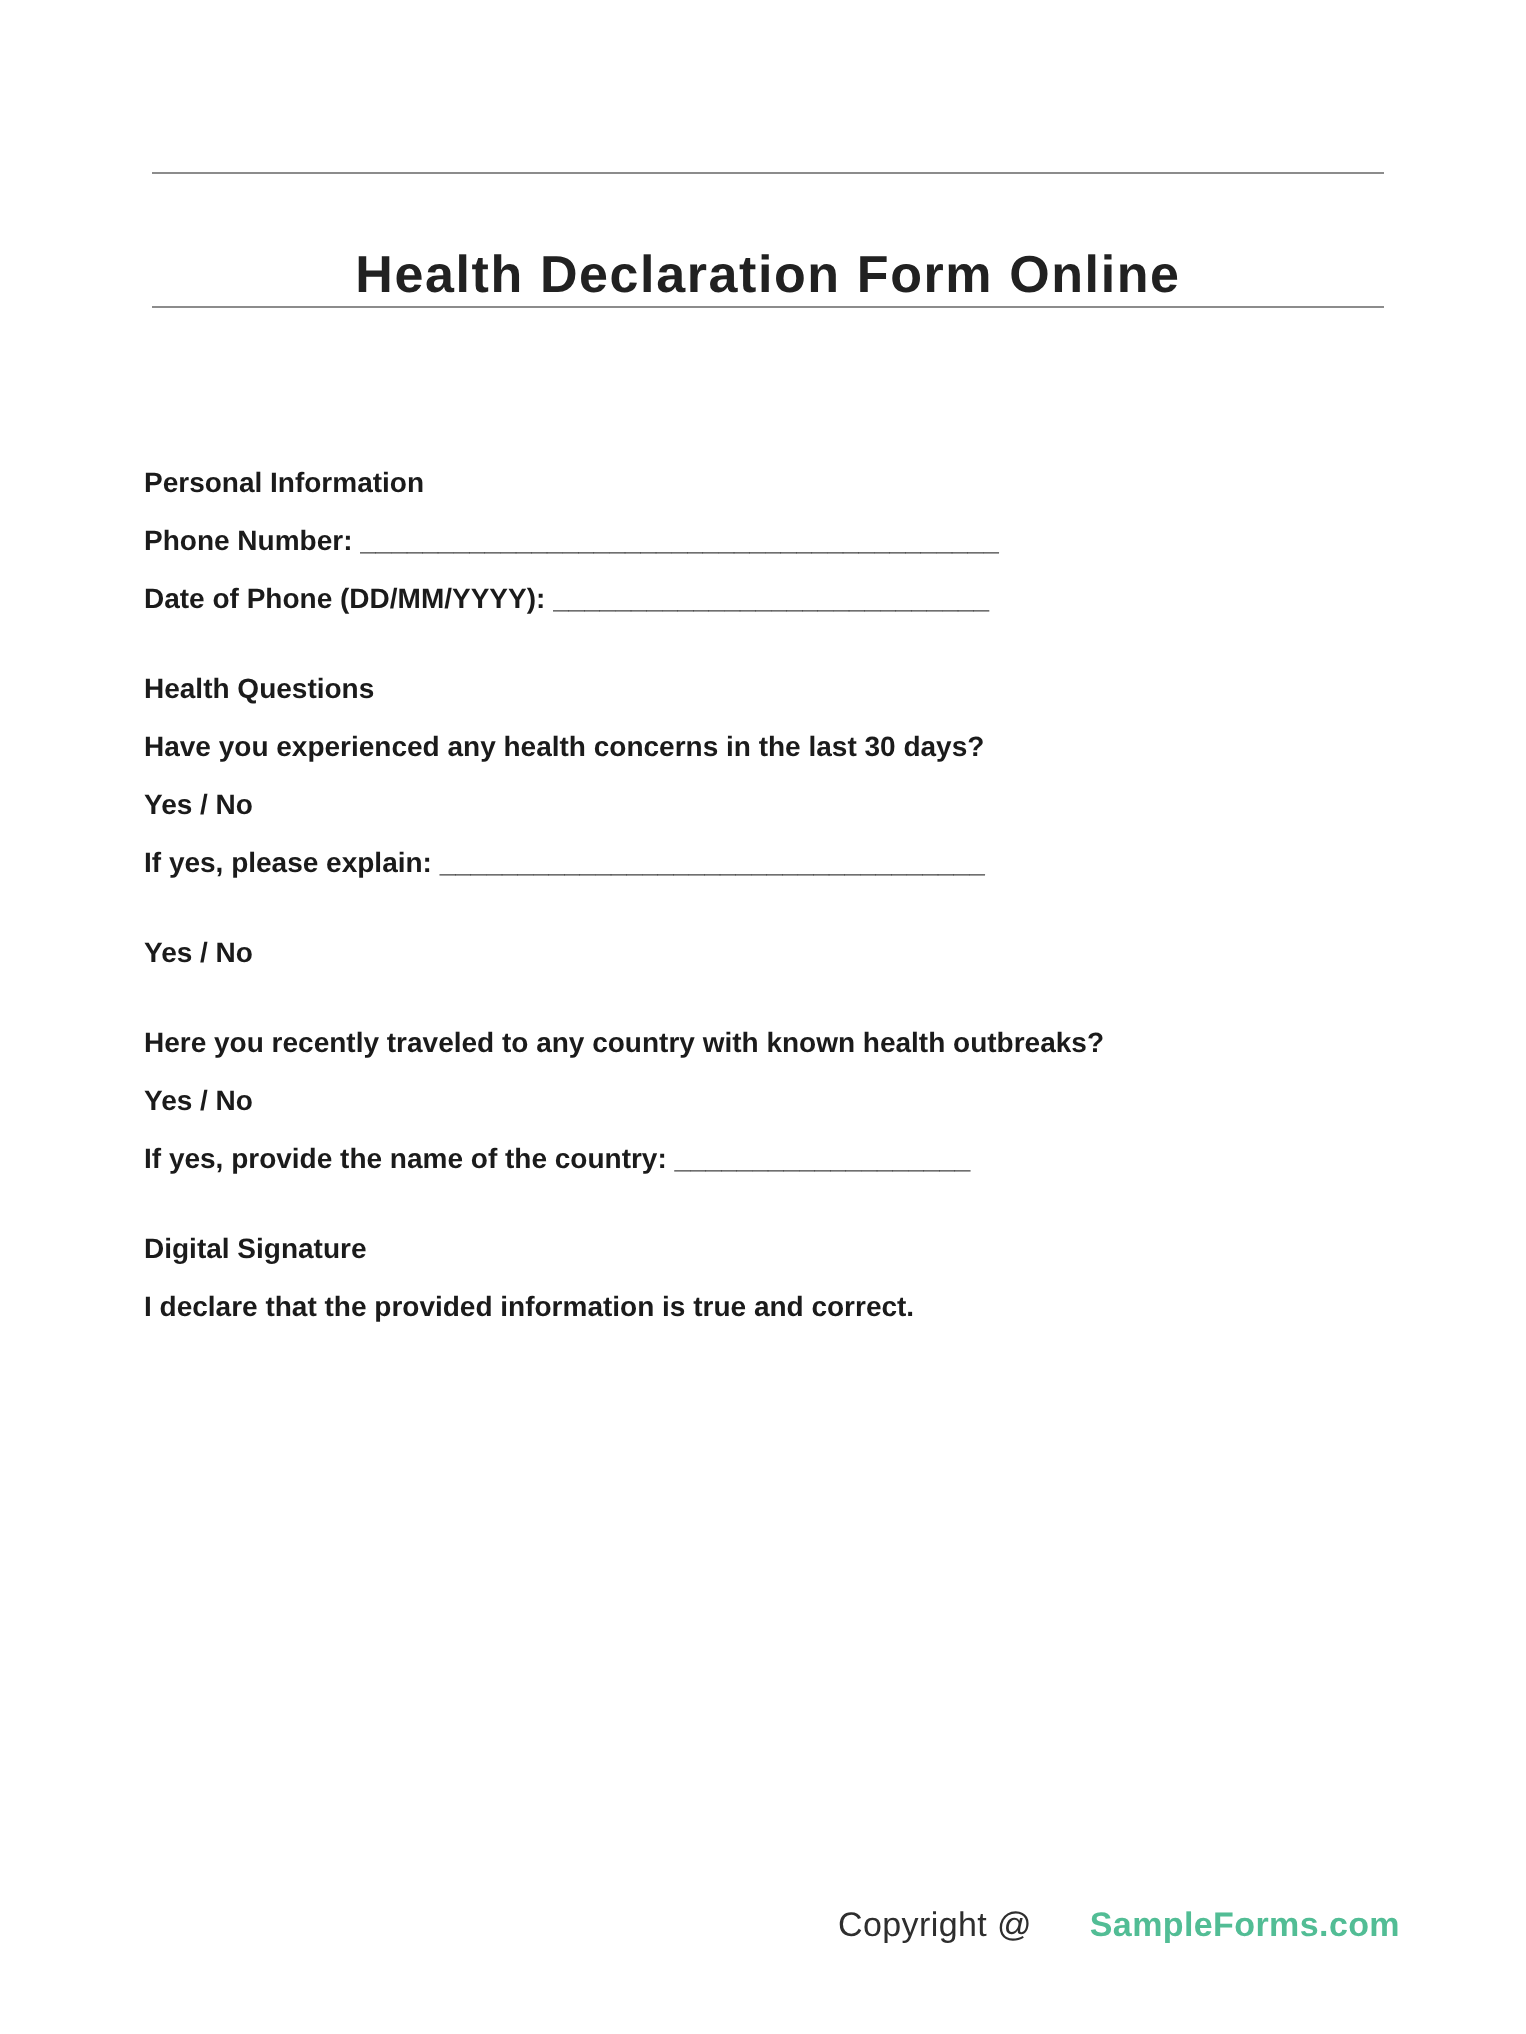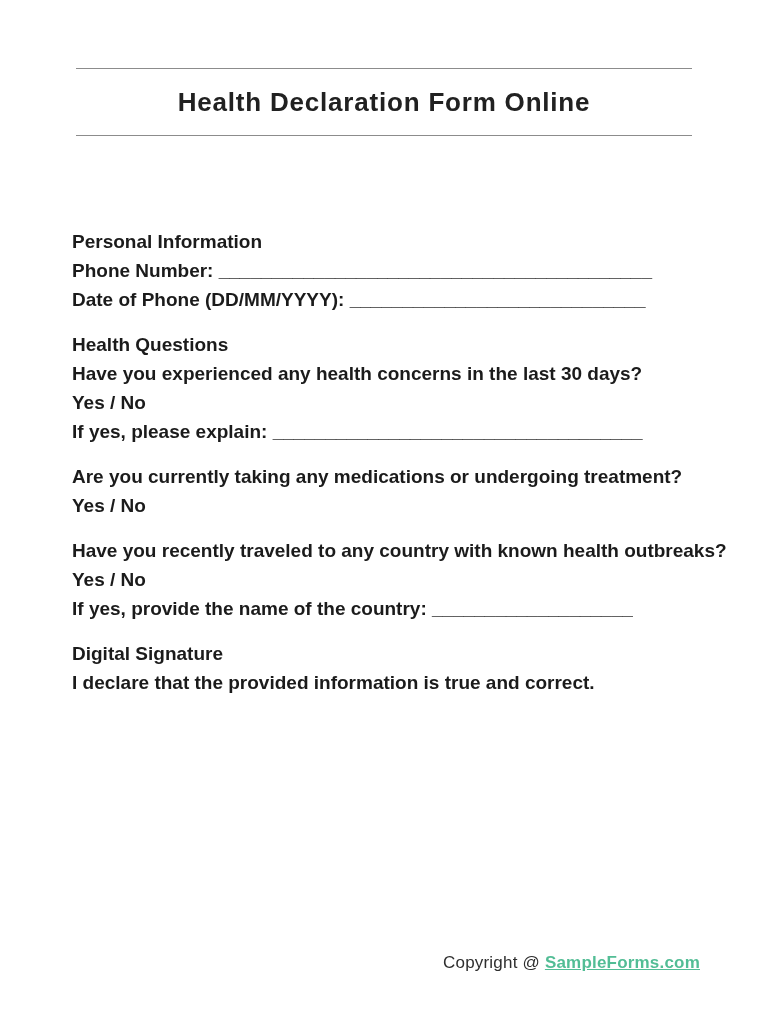"Health Declaration Form Online" .title-block { align-items: center -> flex-end; top: 68px -> 86px }
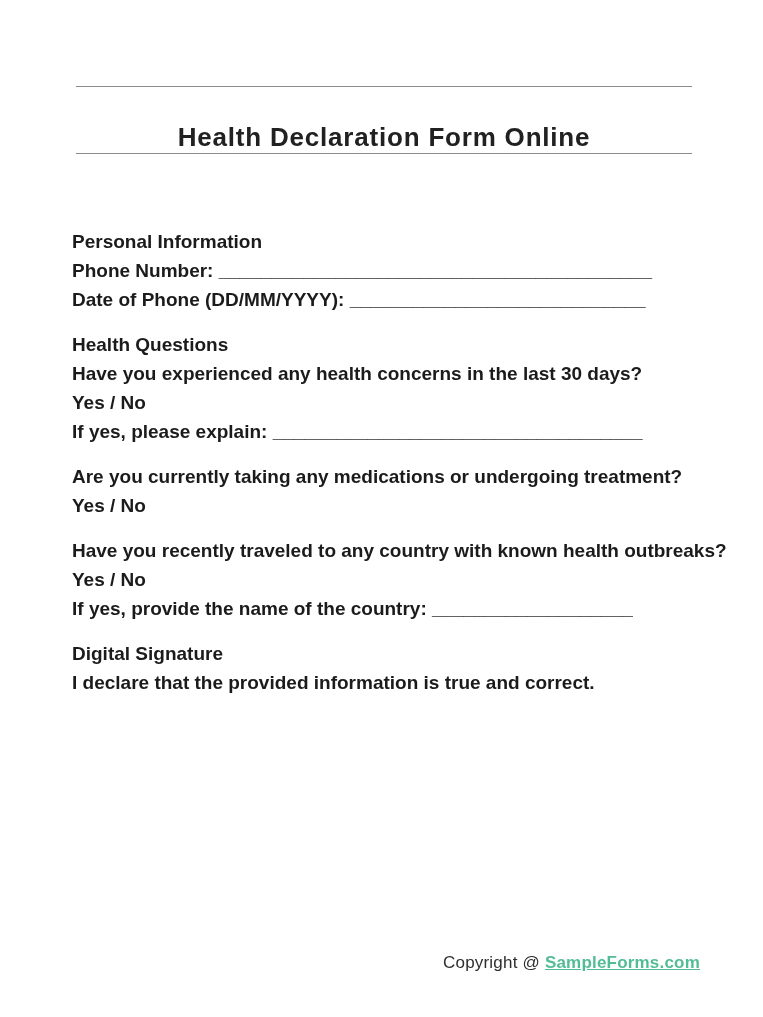"Personal Information" .line { font-size: 19px -> 14px }
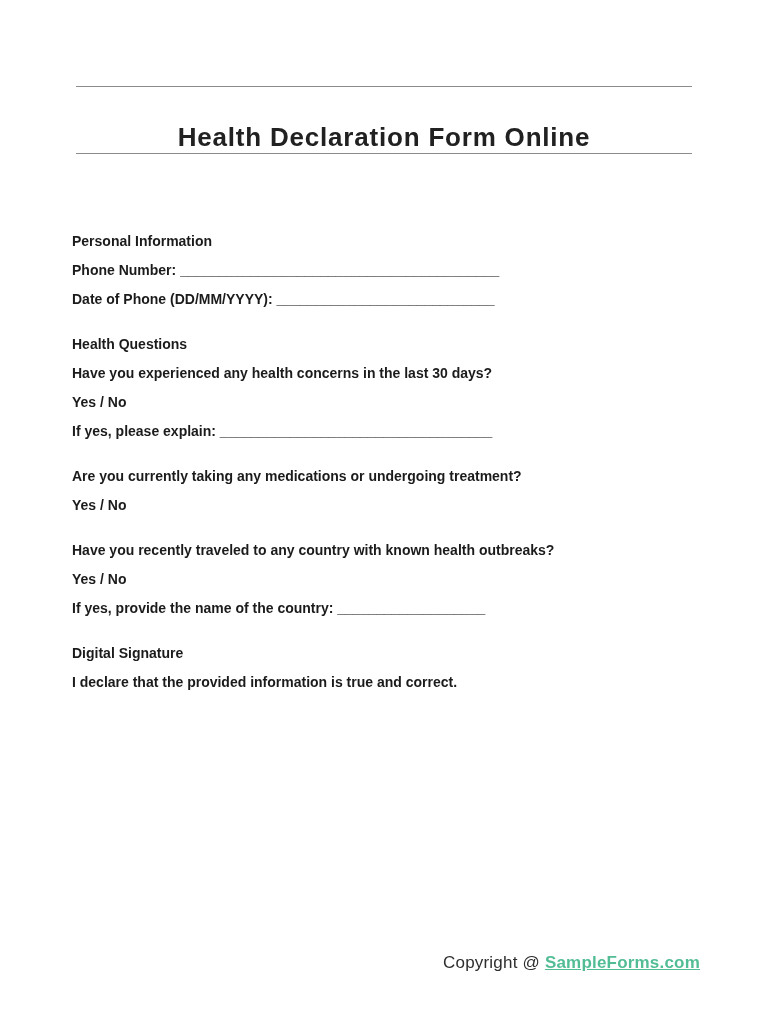"Are you currently taking any" div.line { html: <div>Are you currently taking any medications or undergoing treatment?</div> -> none }
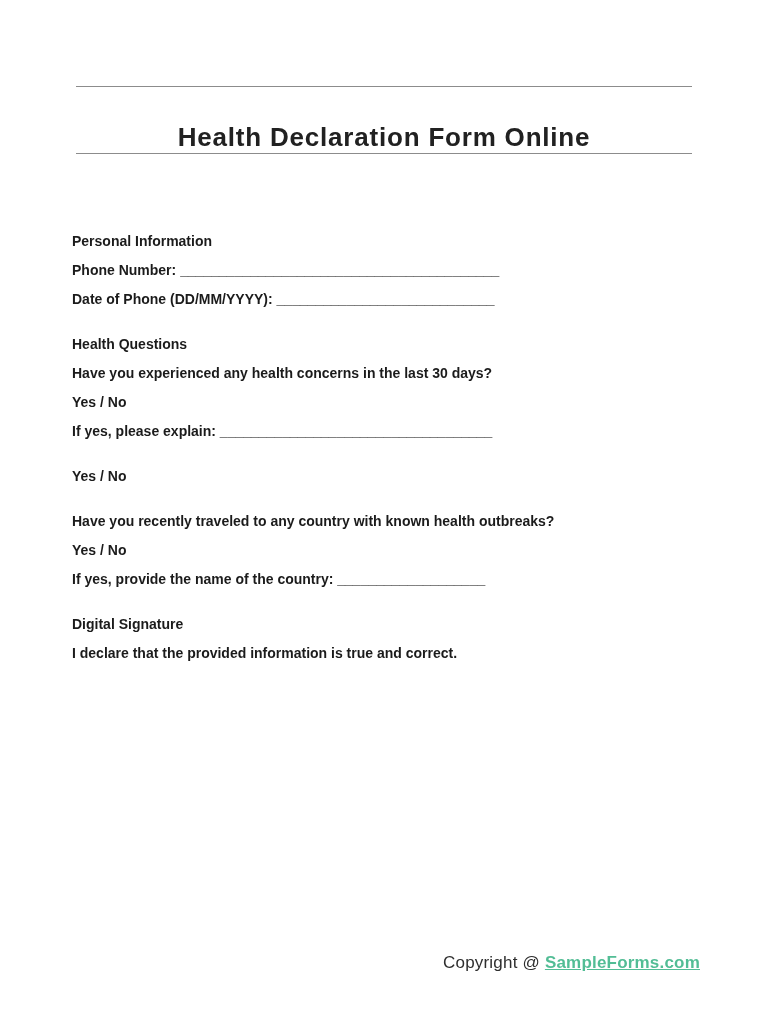"Have you recently traveled to" div.line { text: Have -> Here }
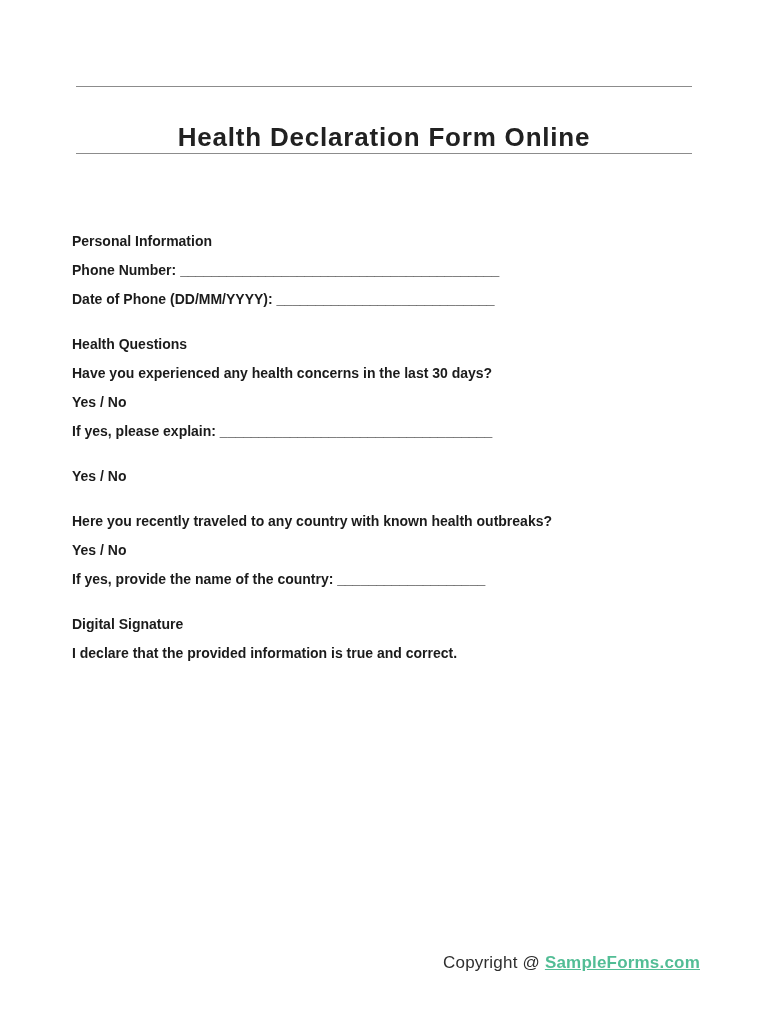"SampleForms.com" .footer a { margin-left: none -> 24px; text-decoration: underline -> none }
